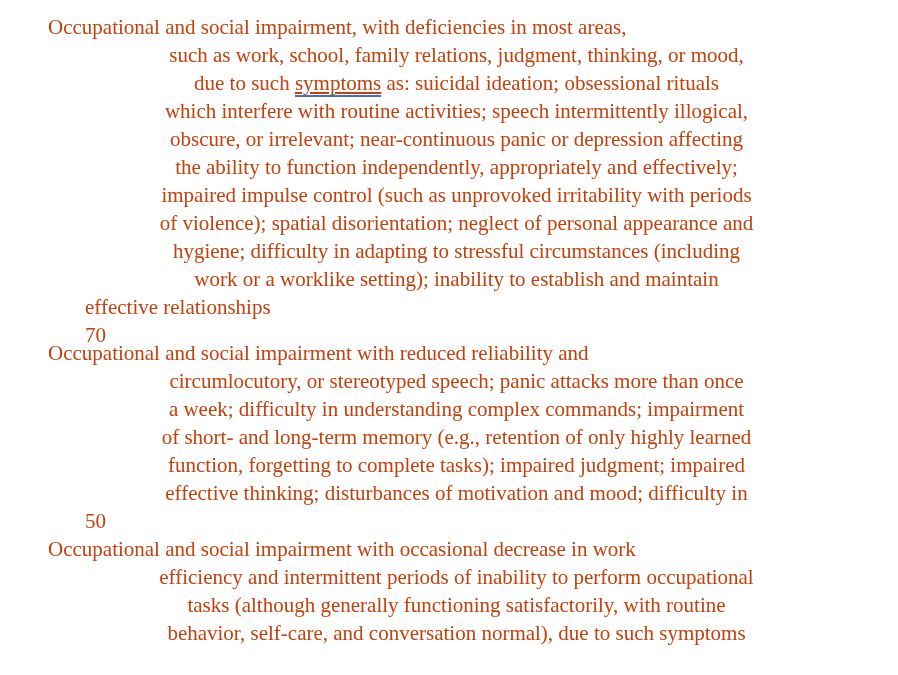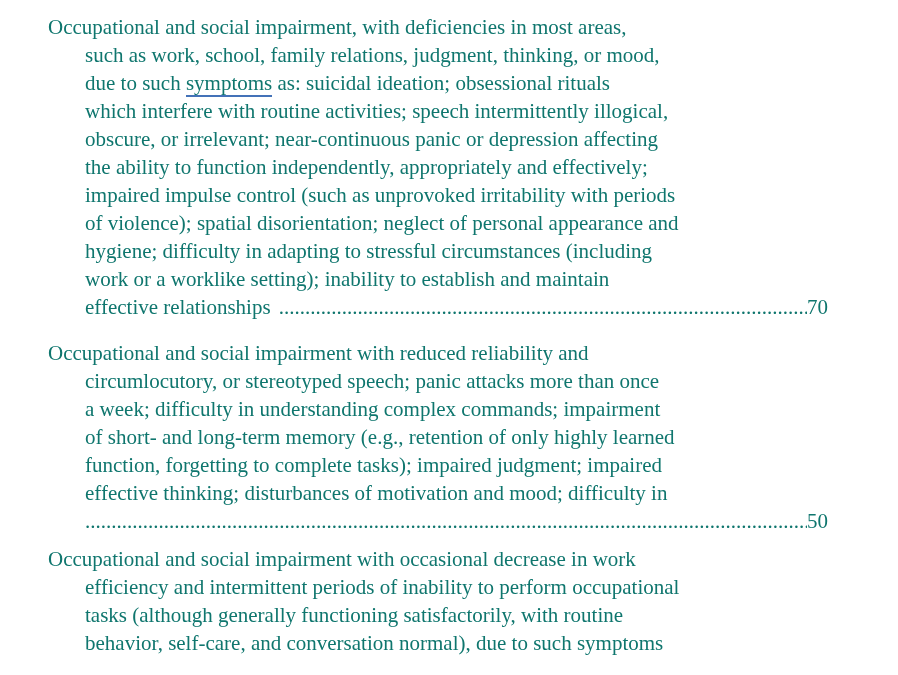"Occupational and social impairment, with" .page { color: #0f766e -> #c2410c }
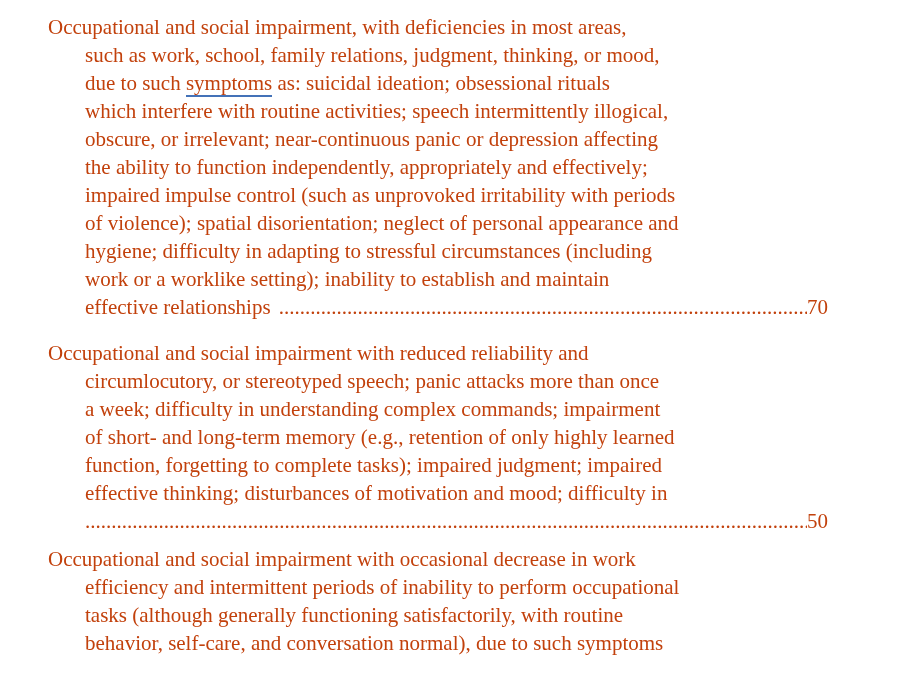"such as work, school, family" .cont { text-align: none -> center }
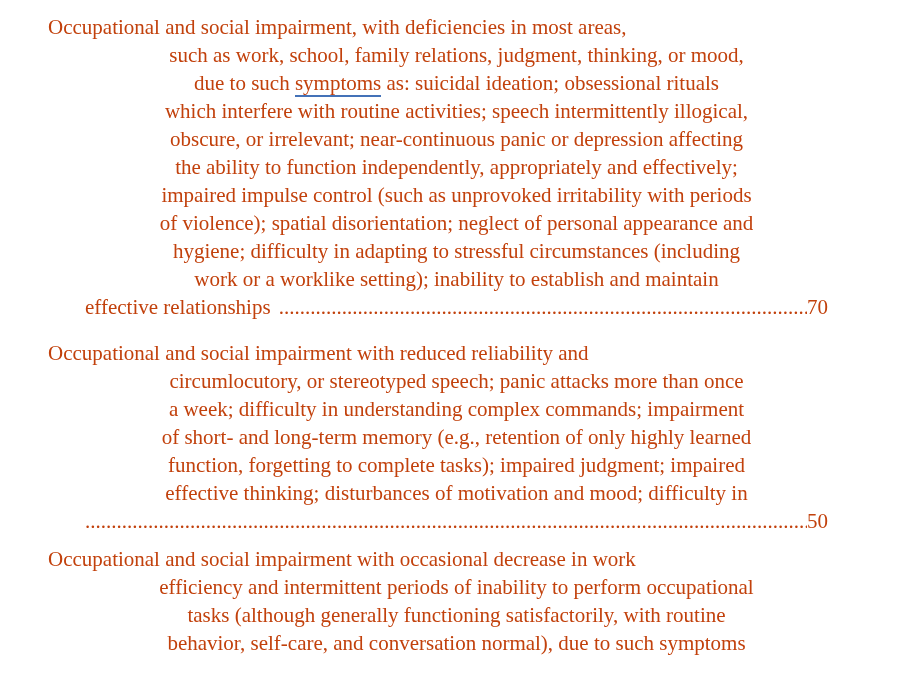"symptoms" .ul-word { text-decoration: none -> underline }
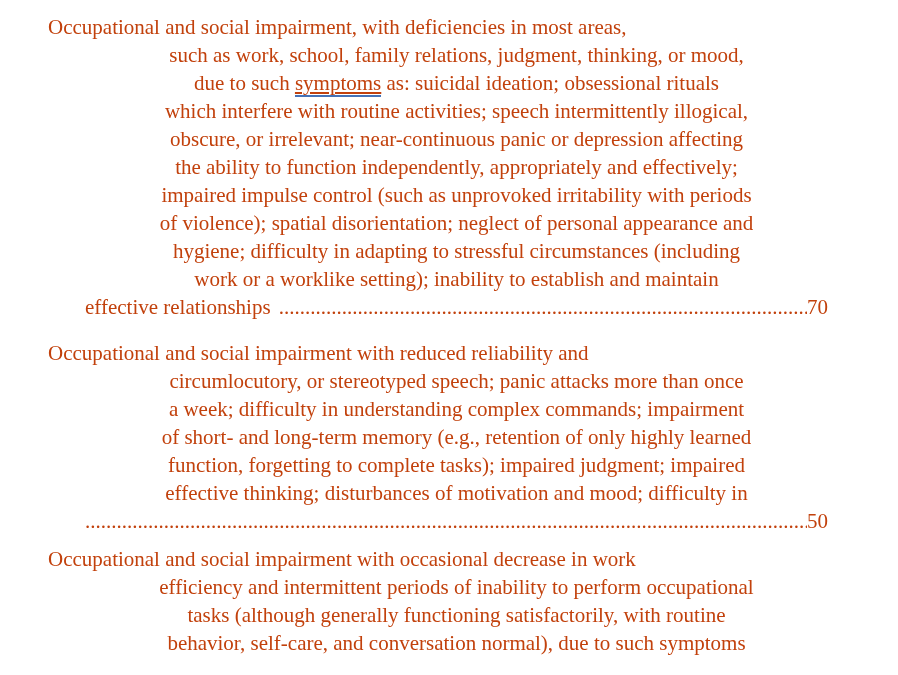"effective relationships" .rating-line { flex-direction: none -> column }
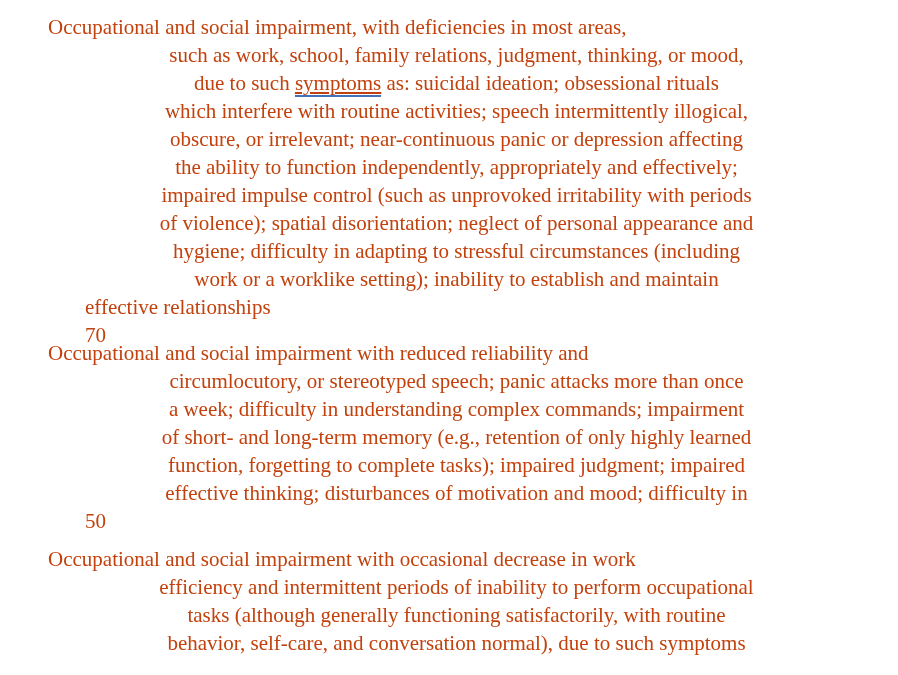"Occupational and social impairment with reduced" .para.p50 { margin-bottom: 10px -> none }
